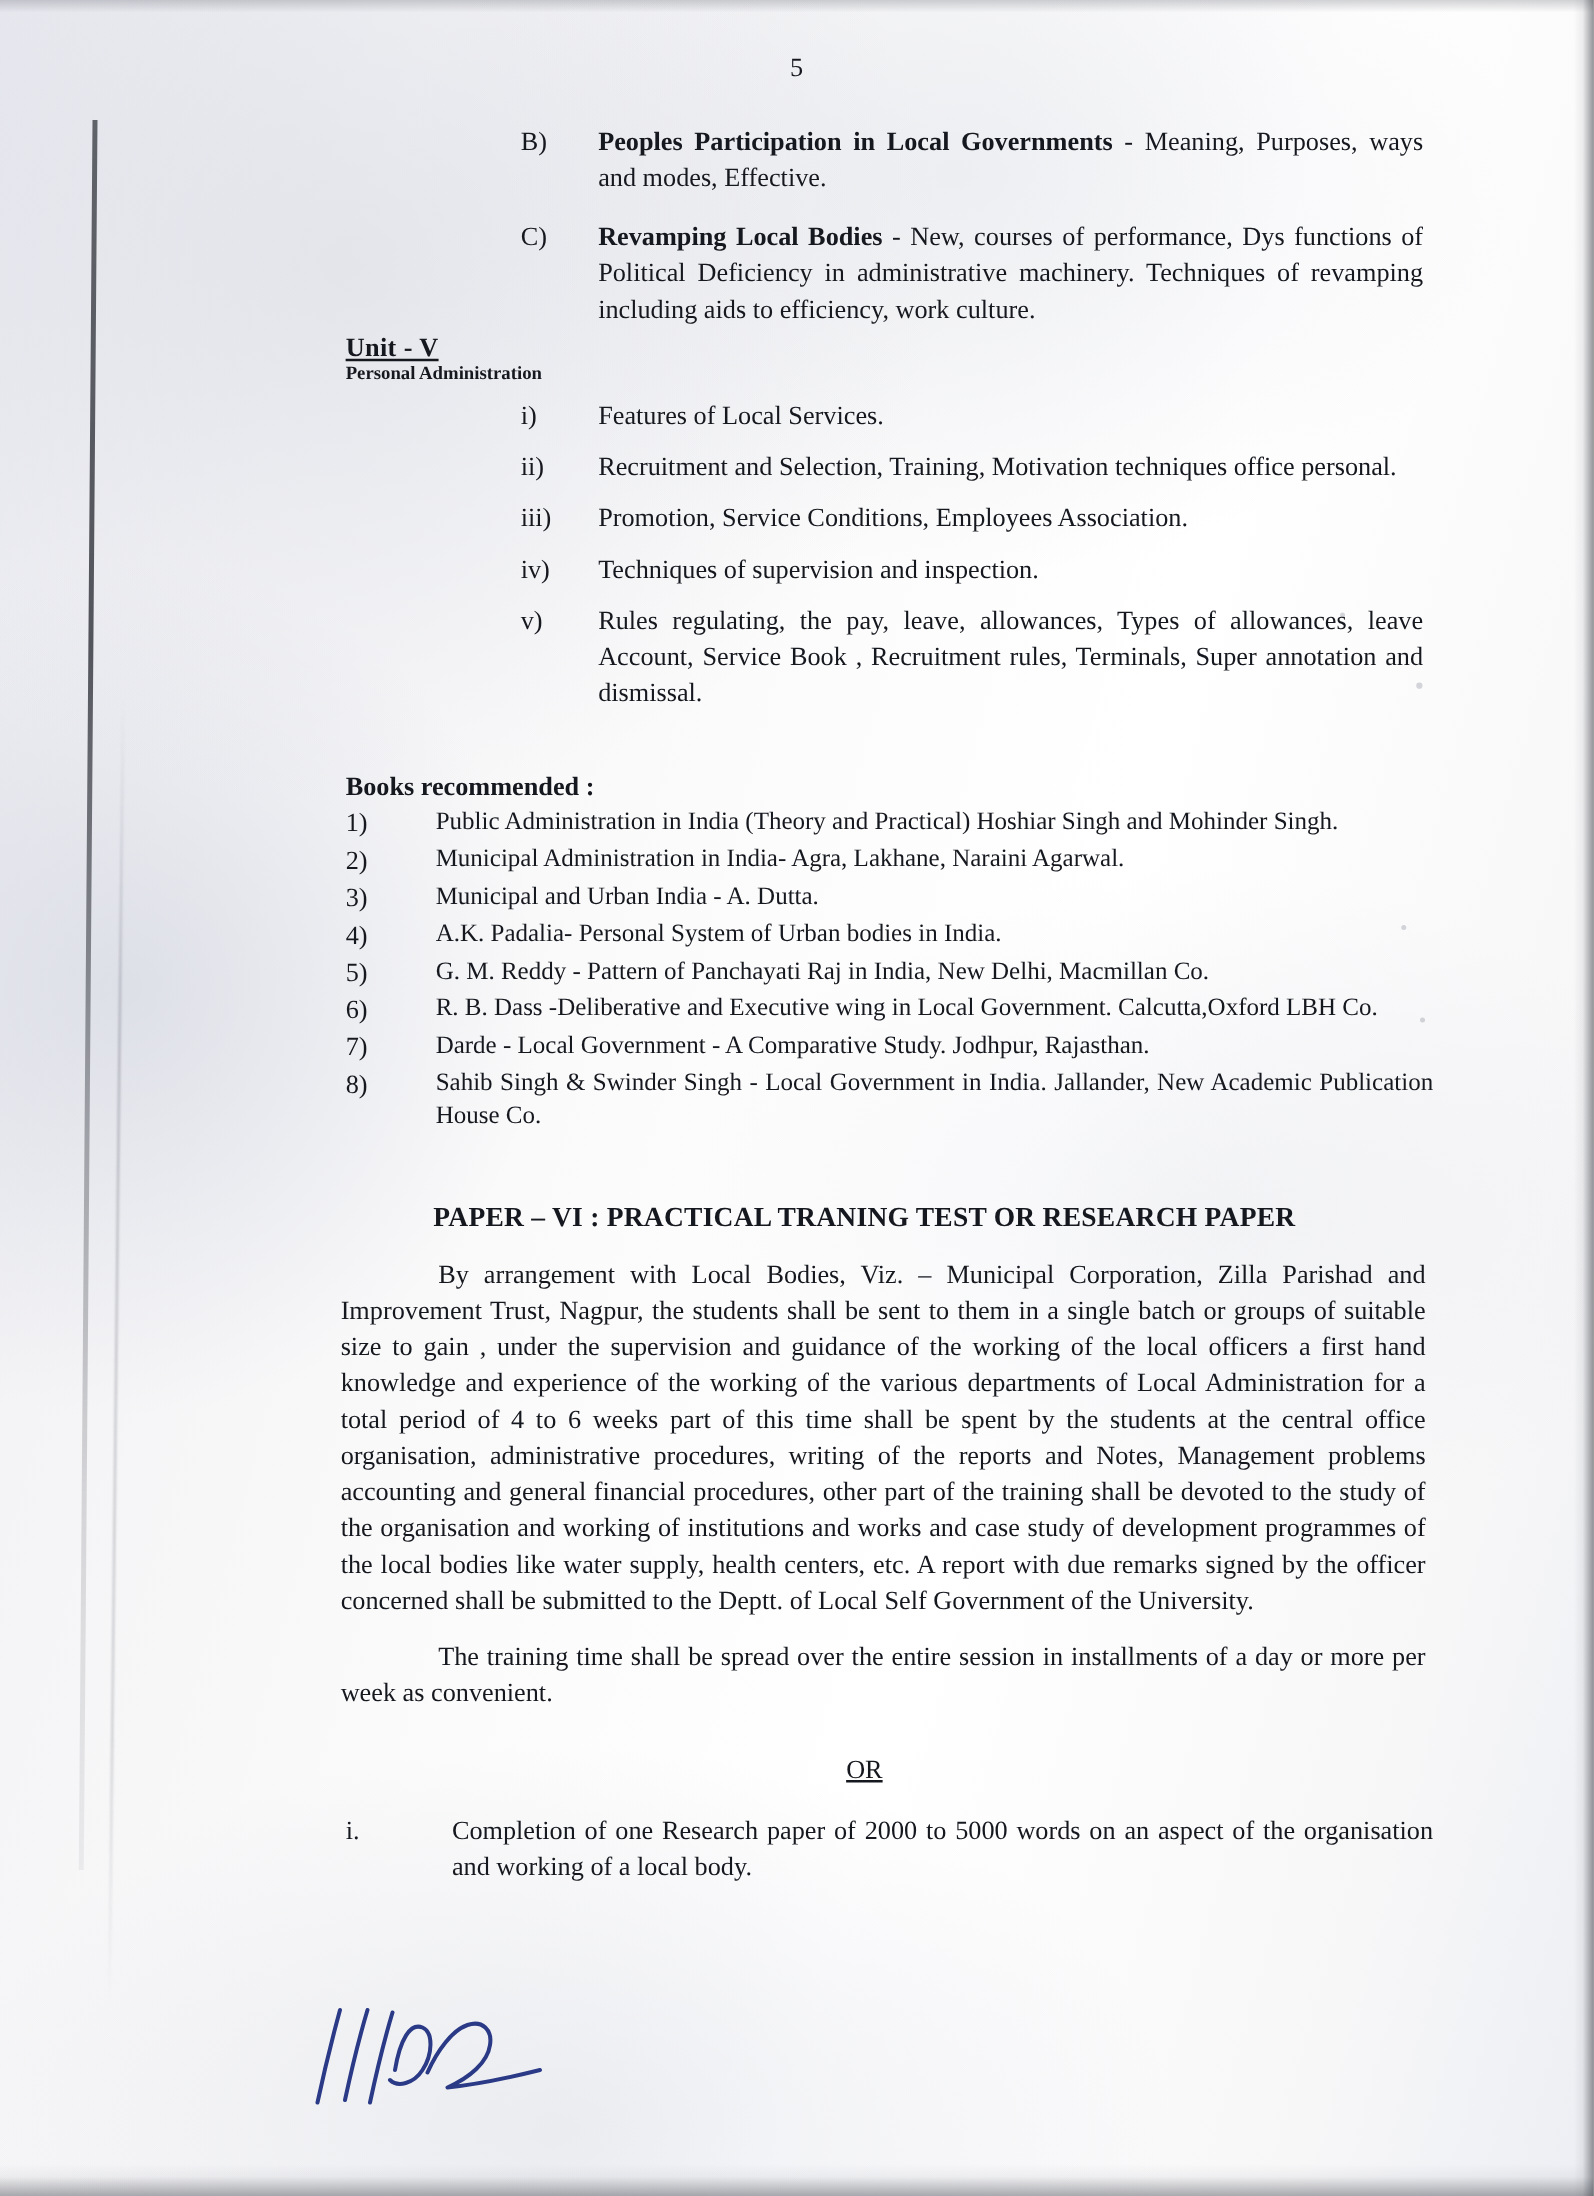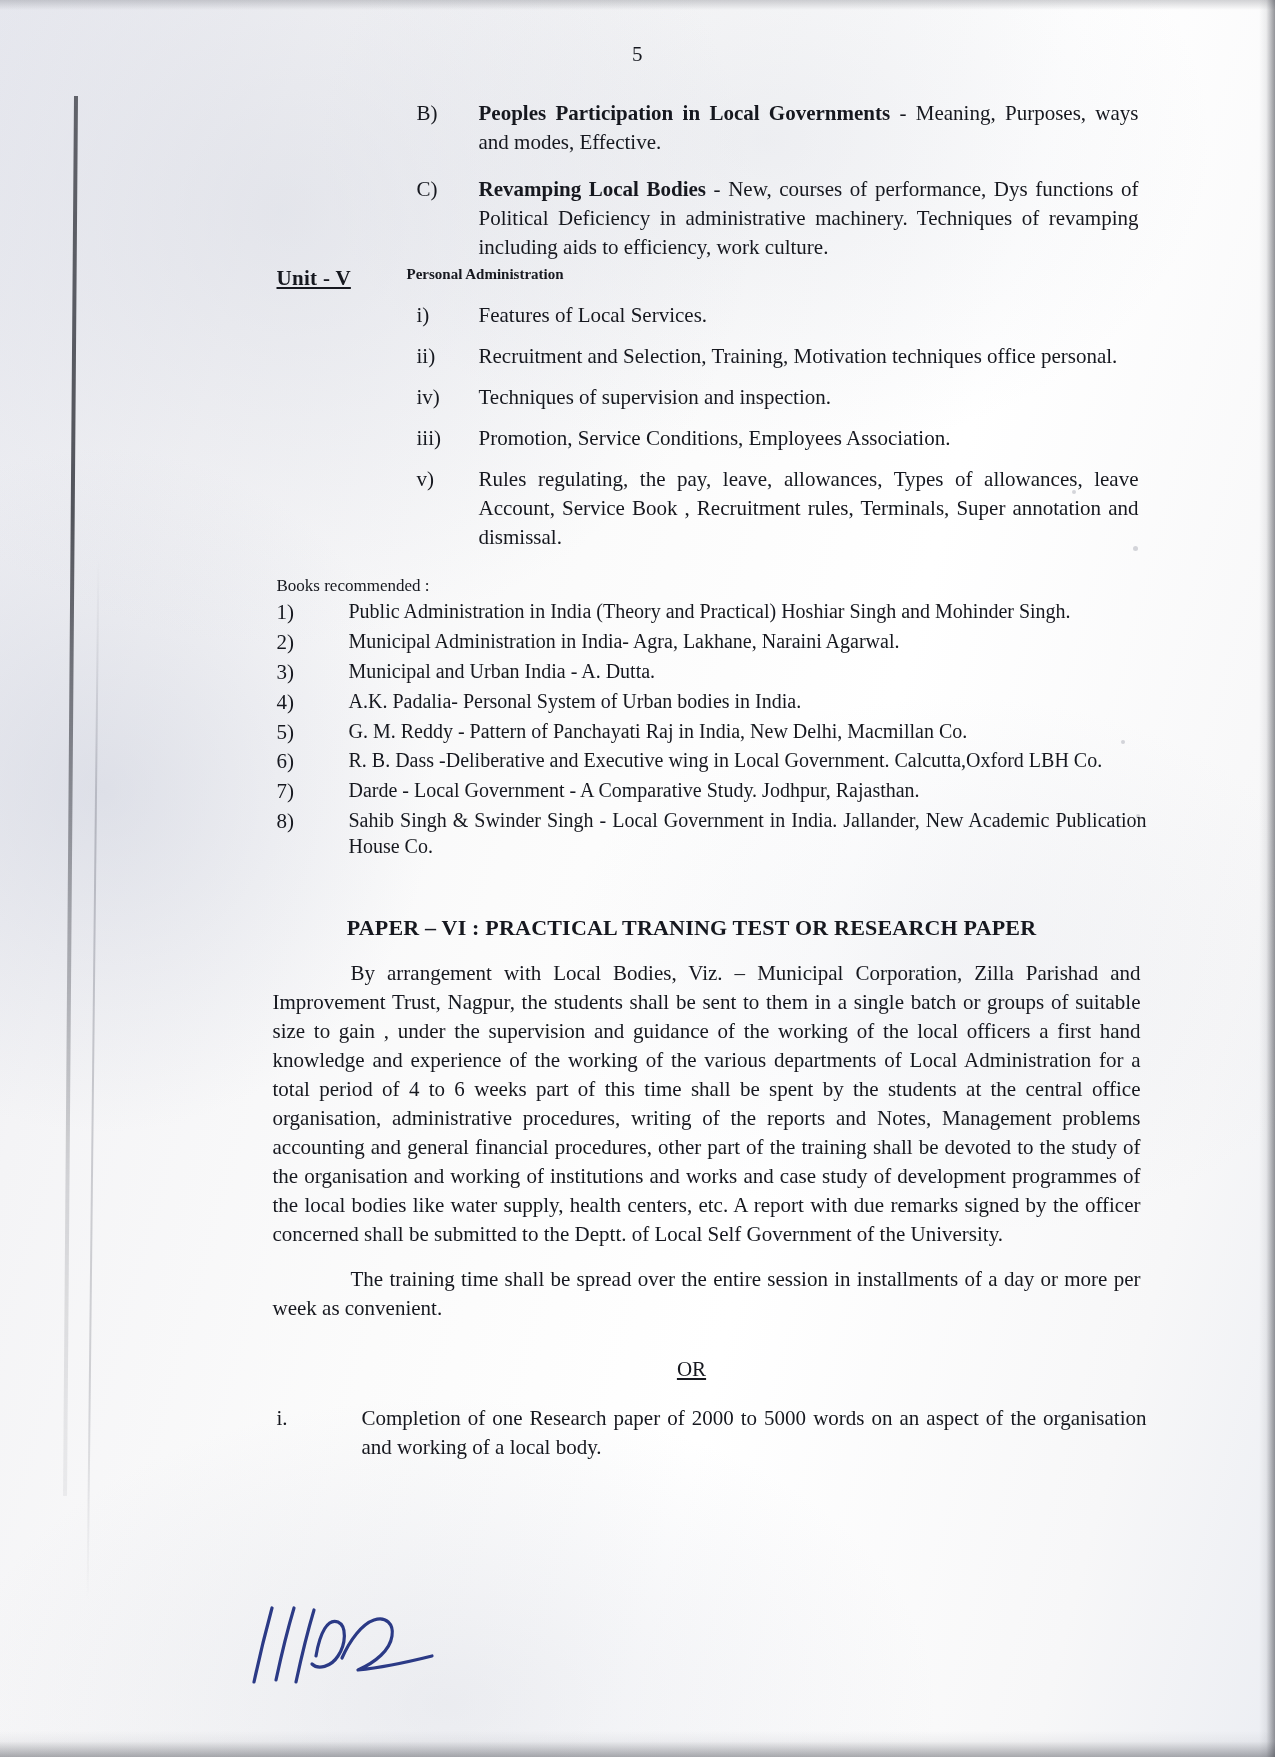"Unit - V" .unit-row { flex-direction: none -> column }
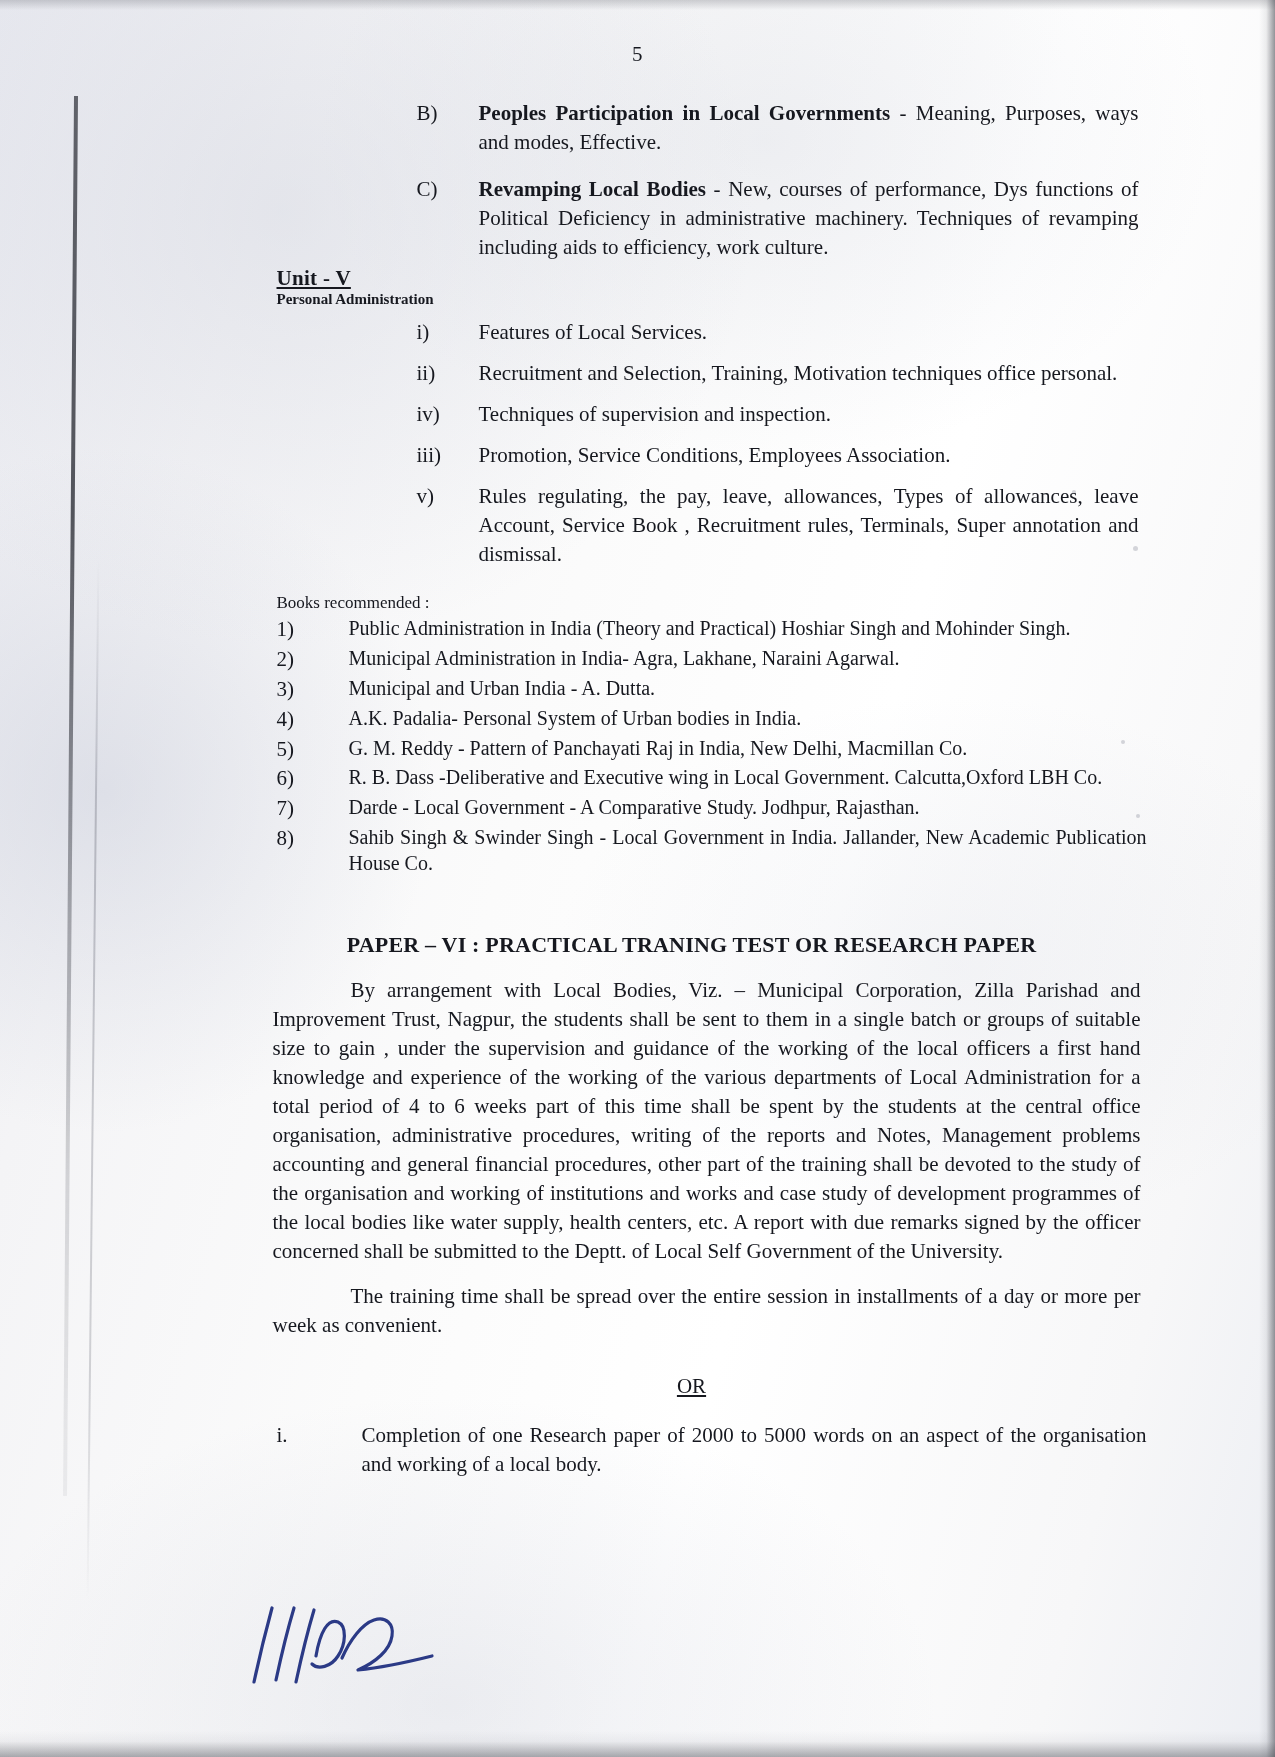"iv)" div.row { order: before "iii)" -> after "iii)" }
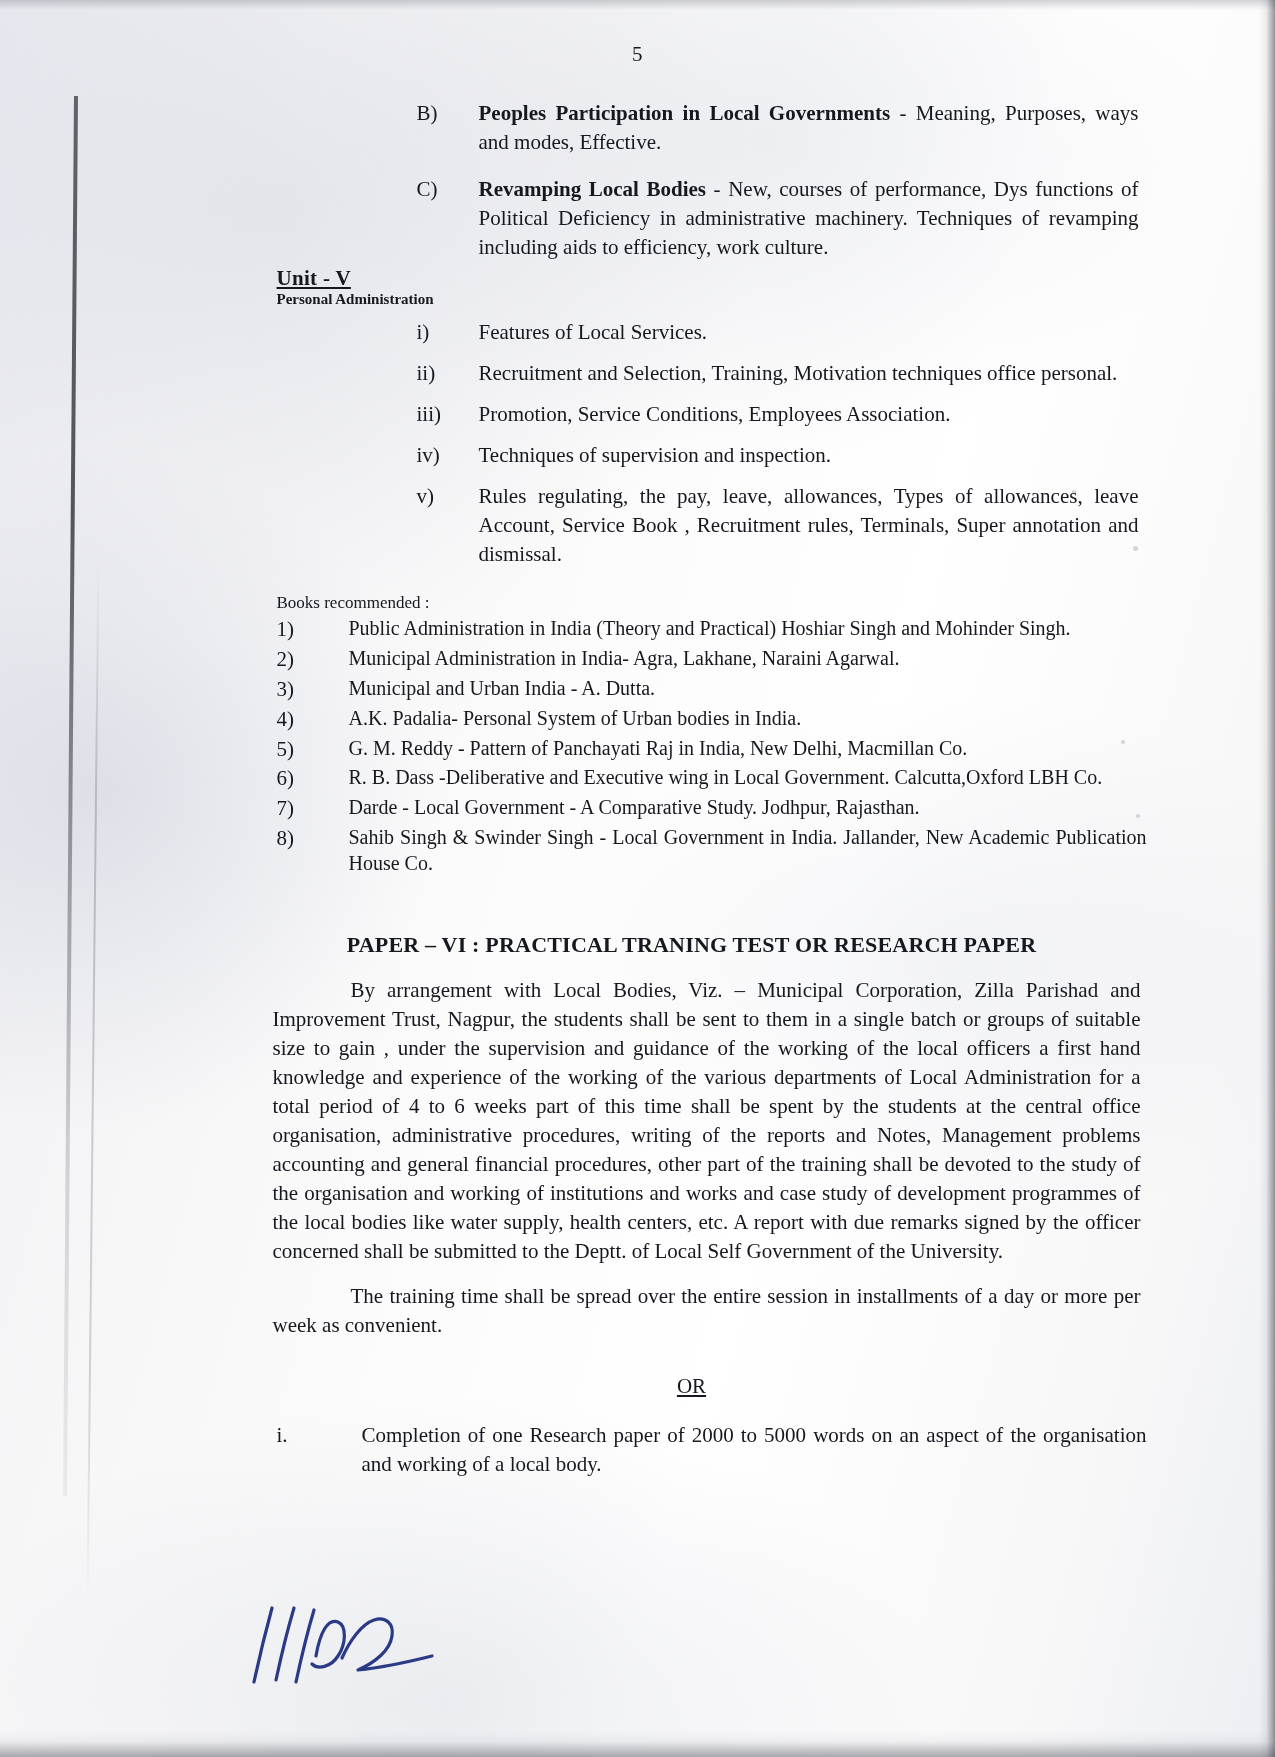"Books recommended :" .books-head { font-size: 17px -> 21px; font-weight: normal -> bold; margin-top: 24px -> 48px }
